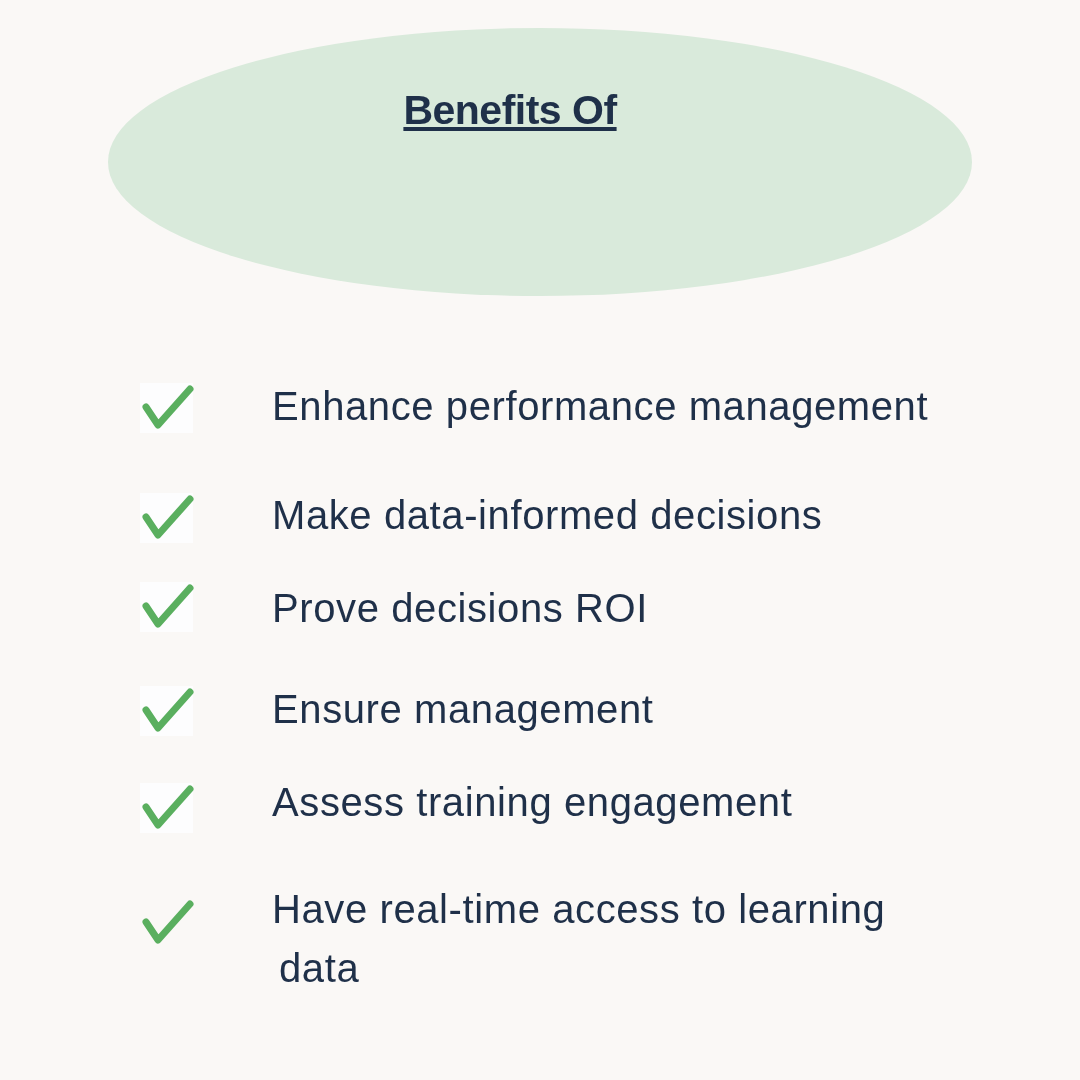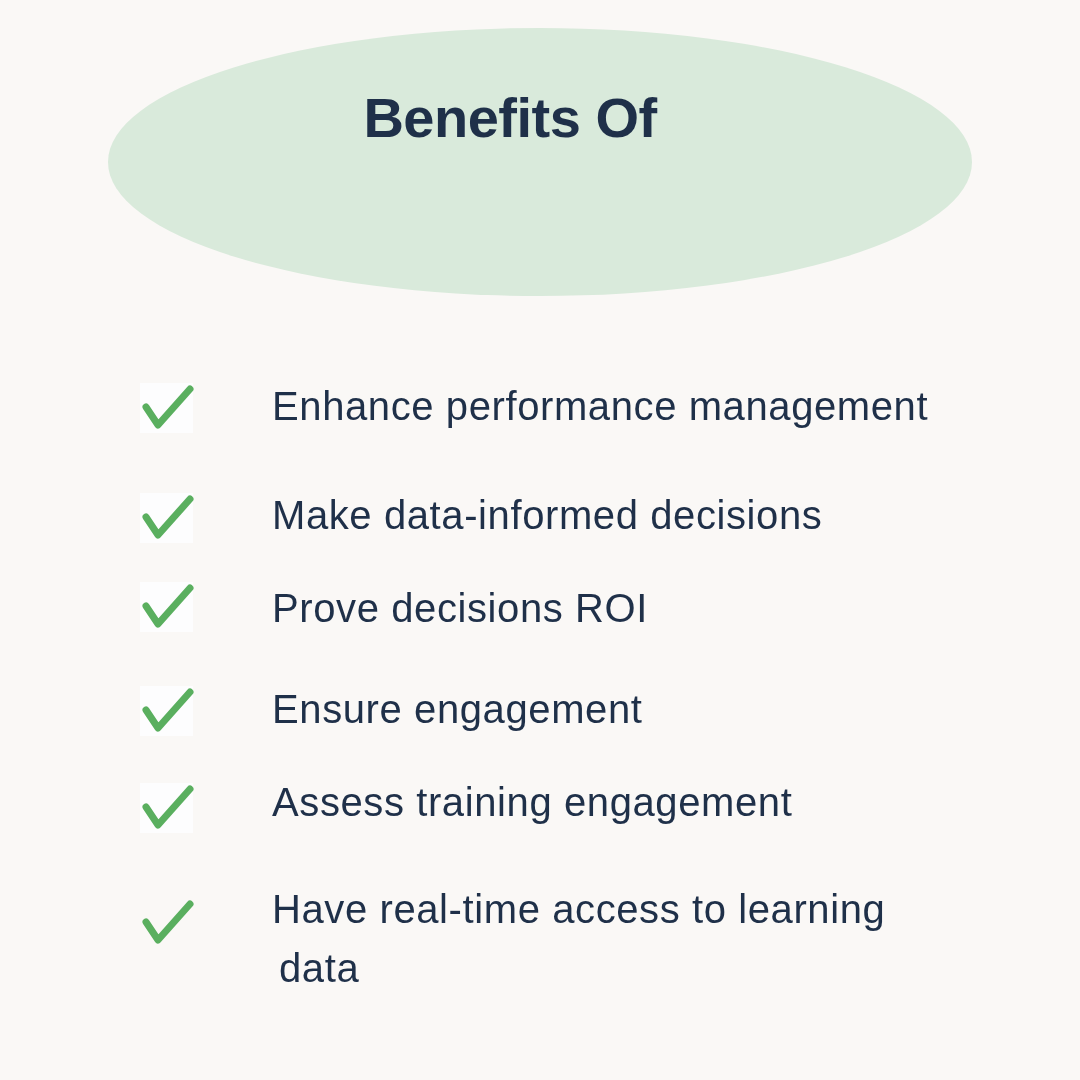"Benefits Of" .title { font-size: 56px -> 41px; text-decoration: none -> underline }
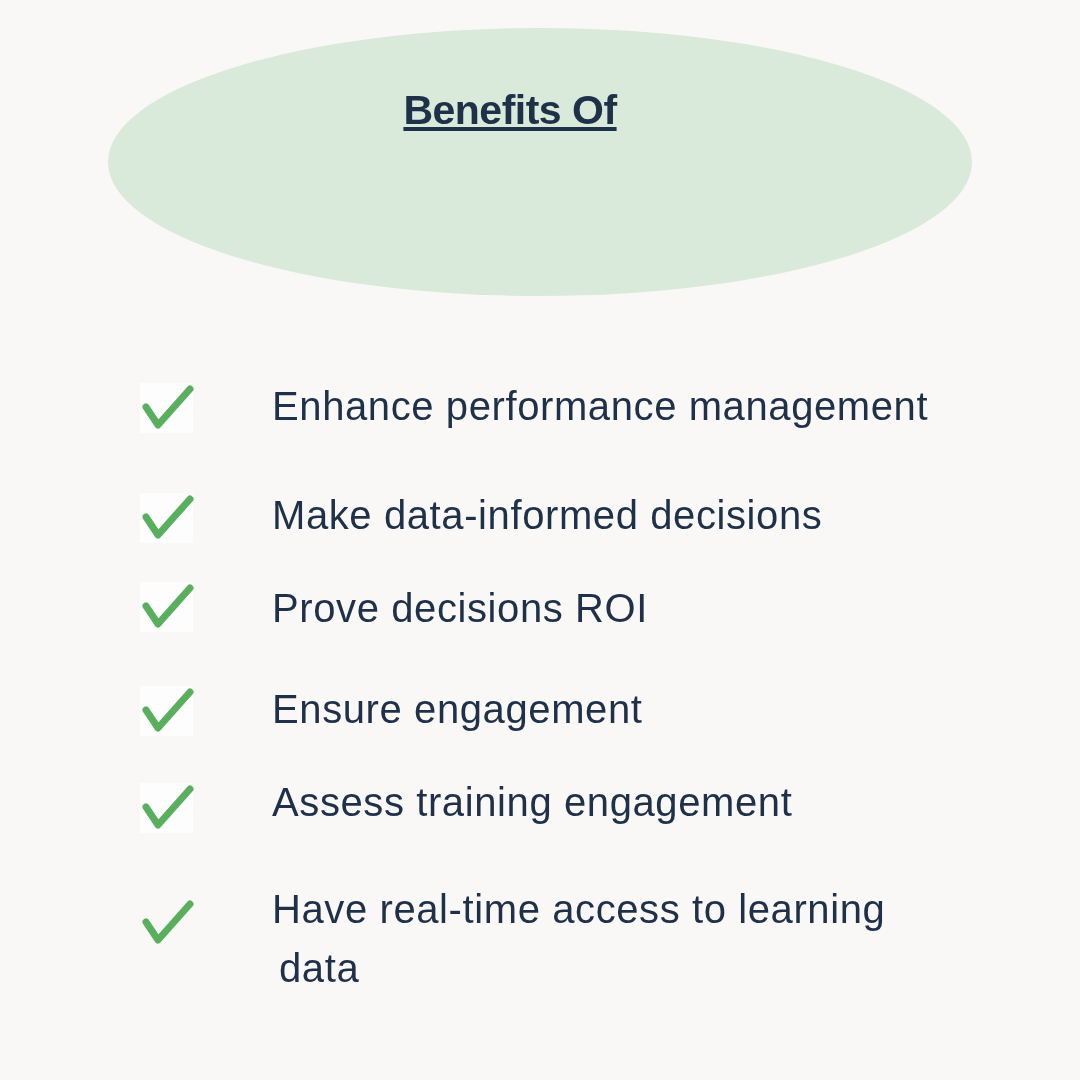"Ensure engagement" span.label { text: engagement -> management }
